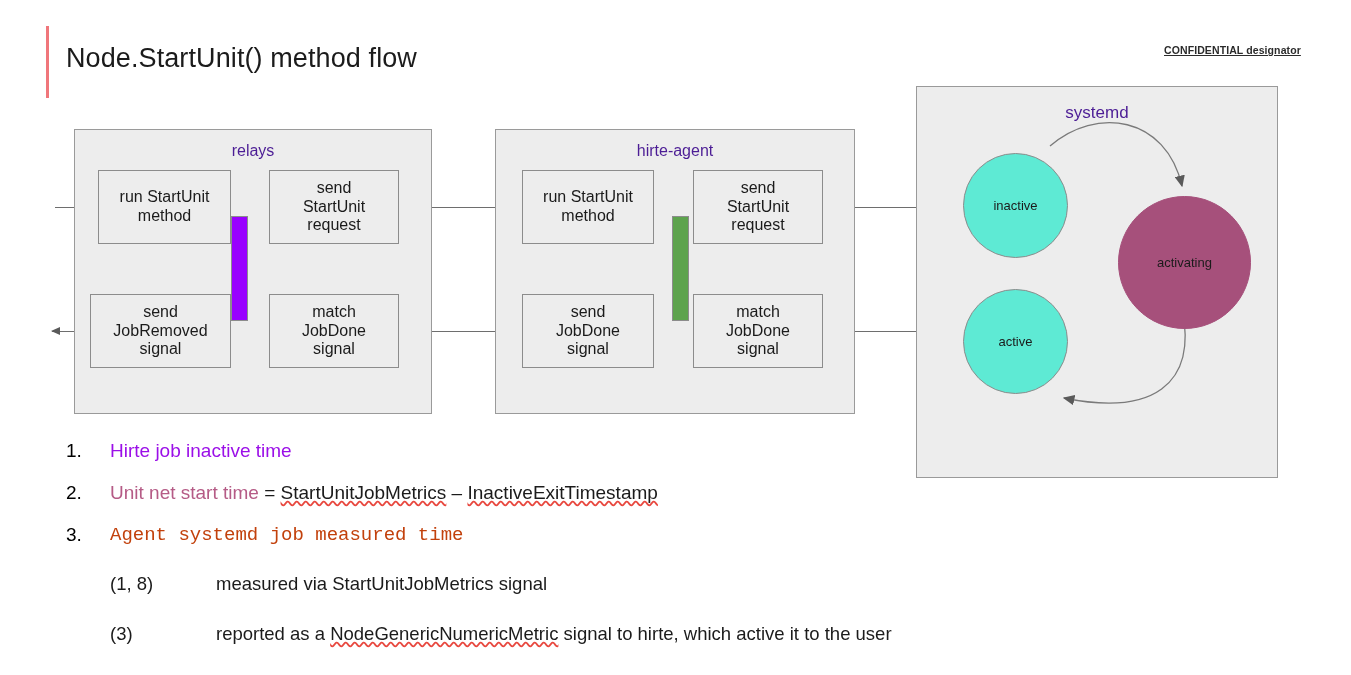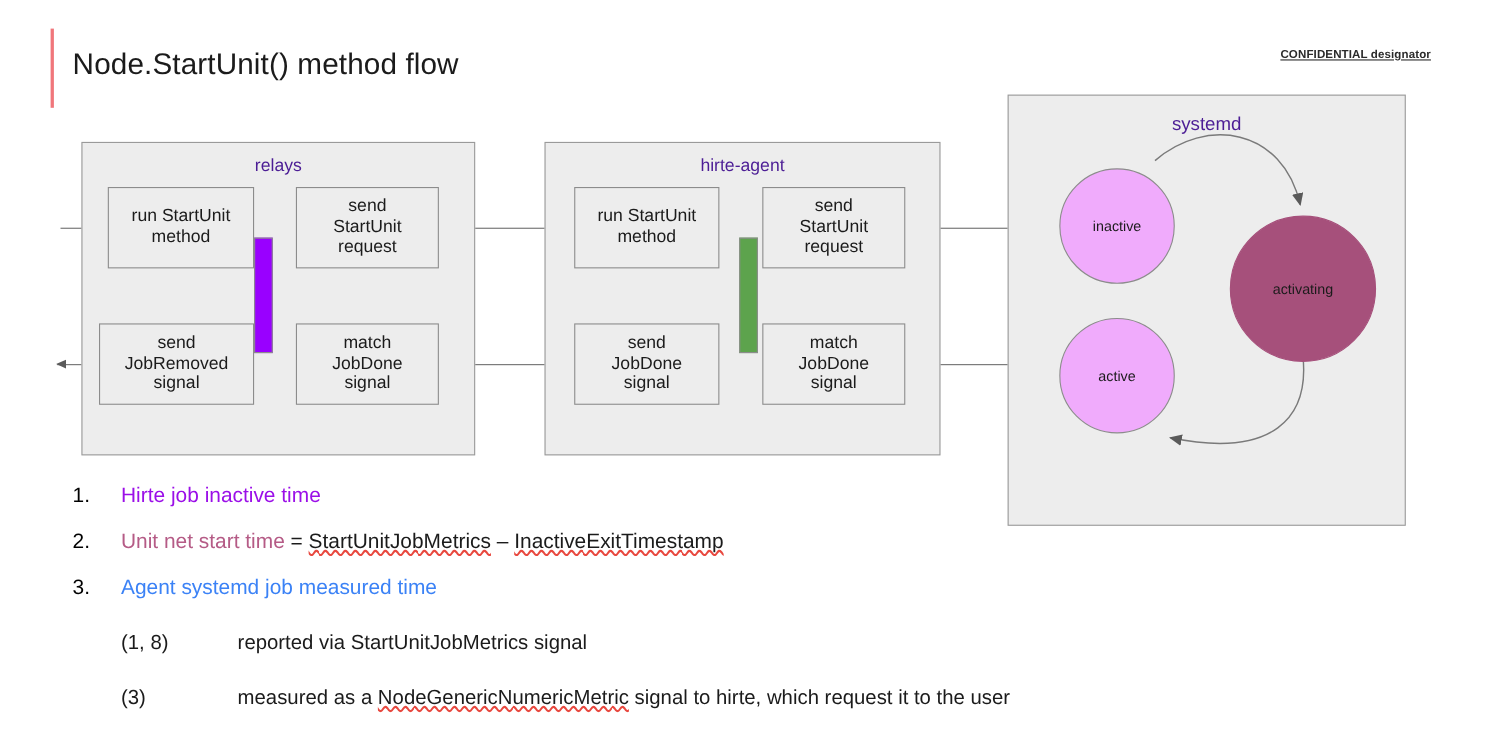"inactive" .state-circle.hollow { background: #f0abfc -> #5eead4 }
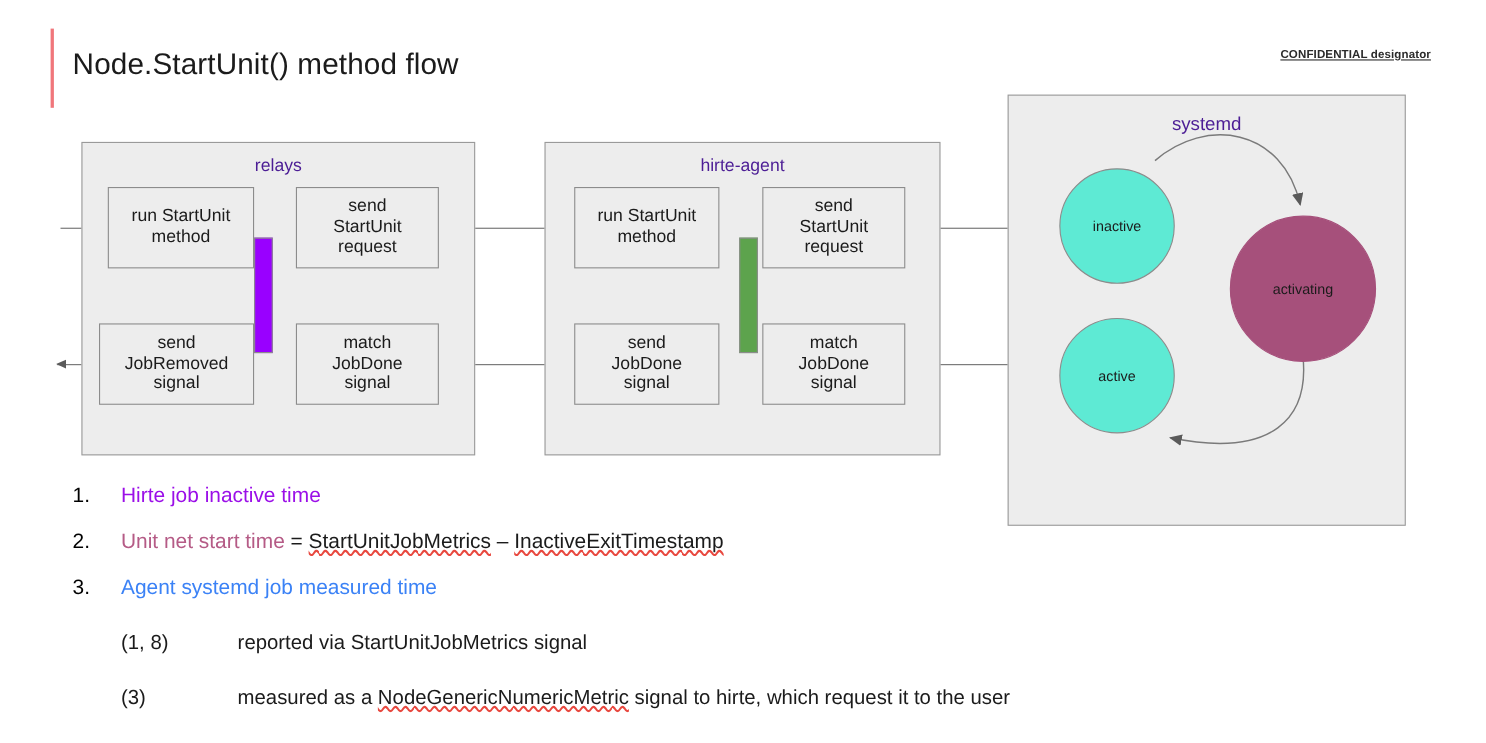"Agent systemd job measured time" span.list-text { color: #3b82f6 -> #c2410c; font-family: none -> Liberation Mono, monospace }
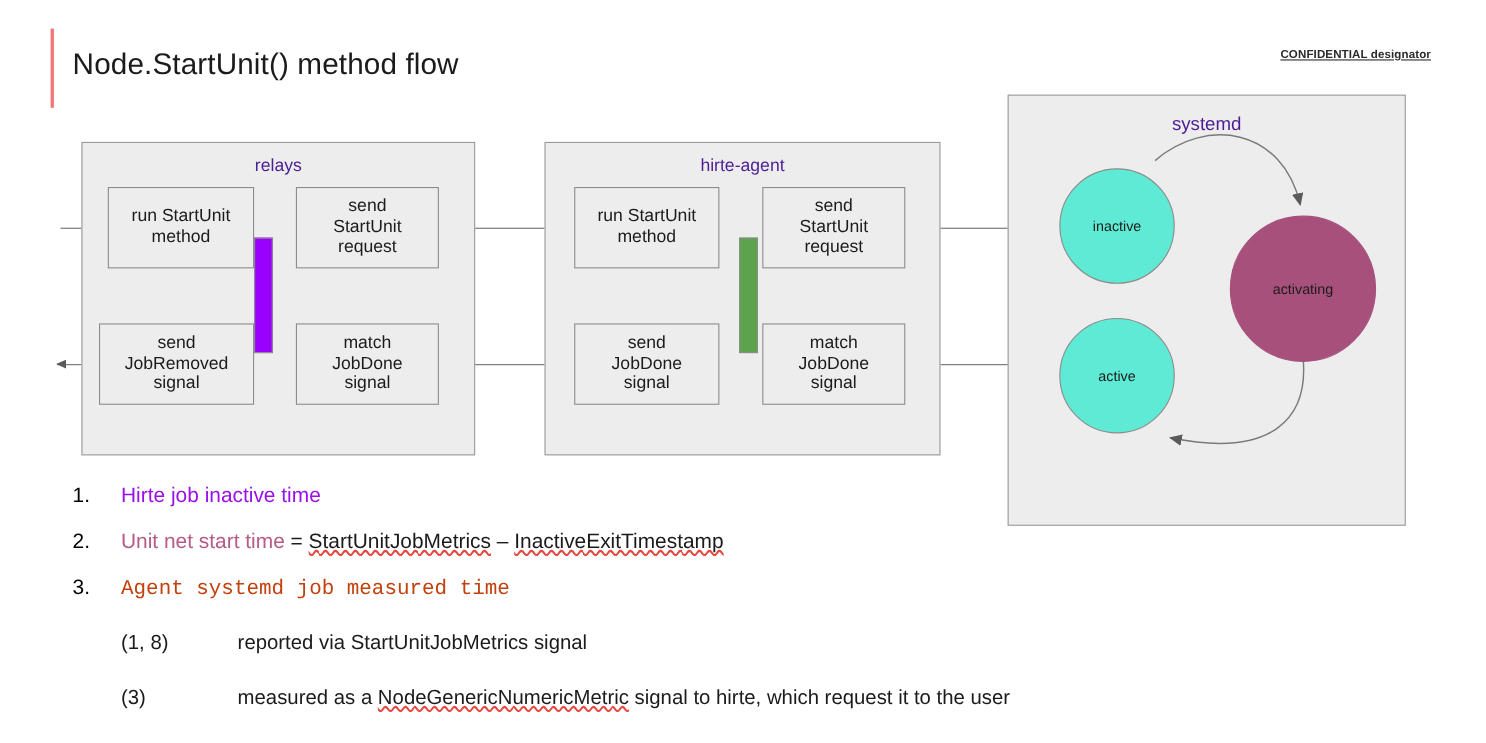"reported via" span { text: reported -> measured }
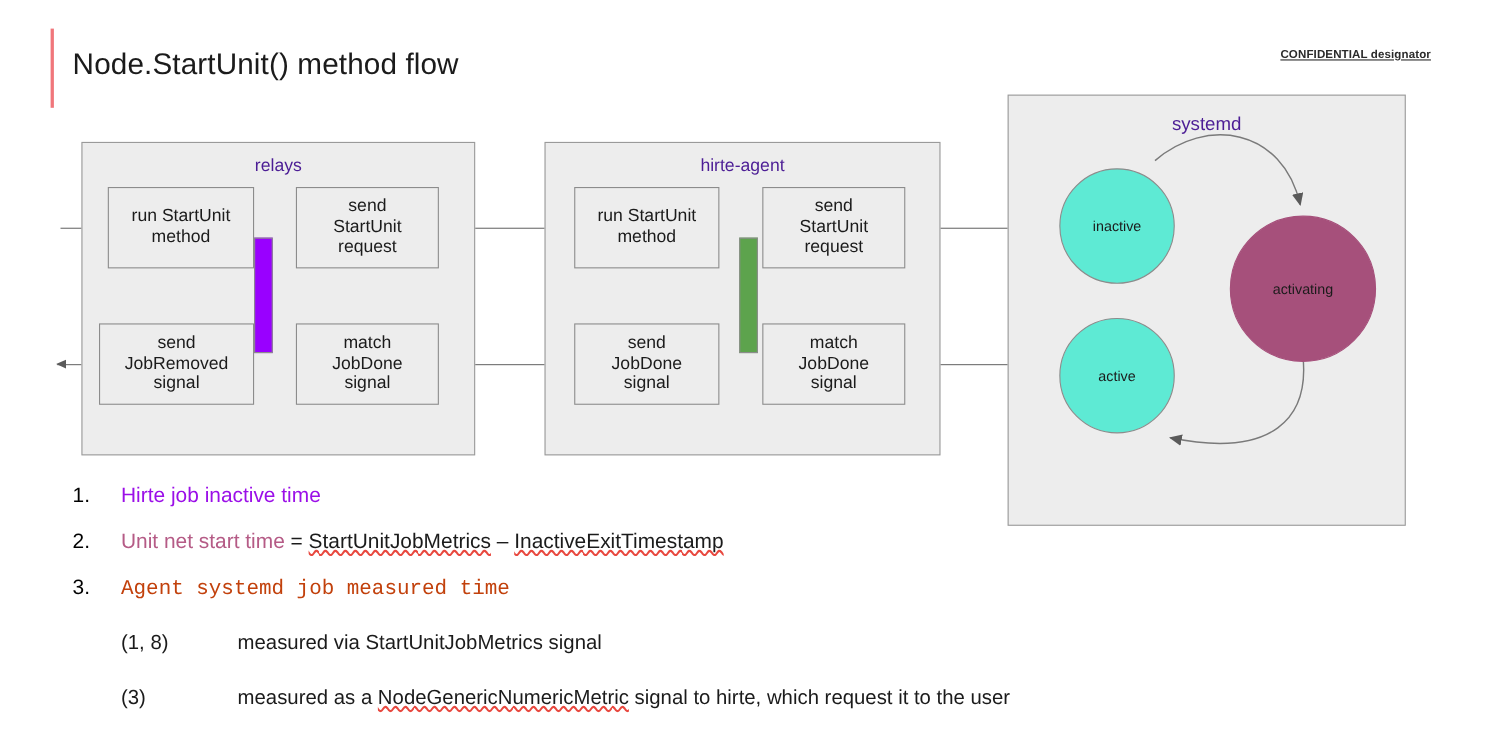"measured as a" span { text: measured -> reported }
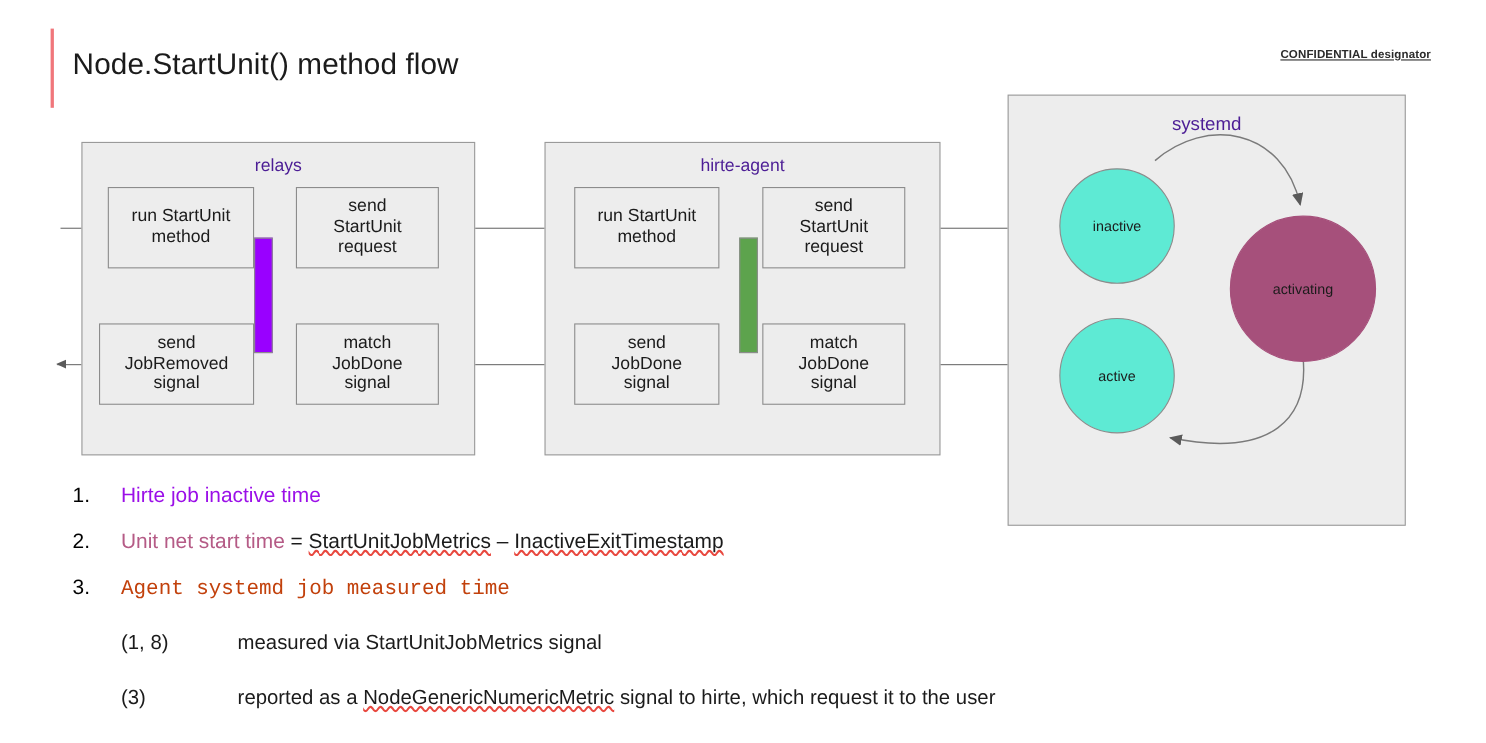"signal to hirte, which request" span { text: request -> active }
